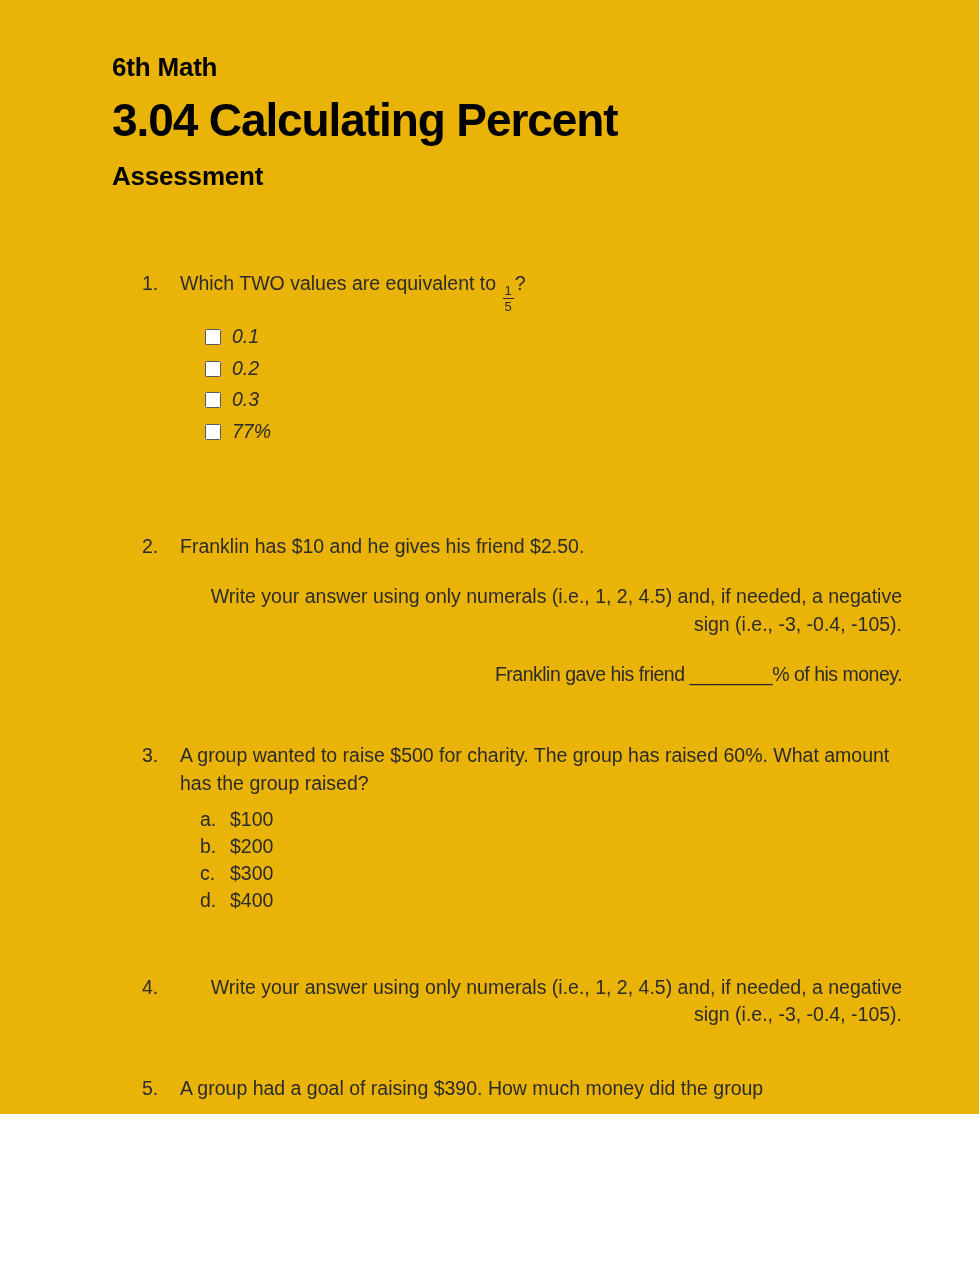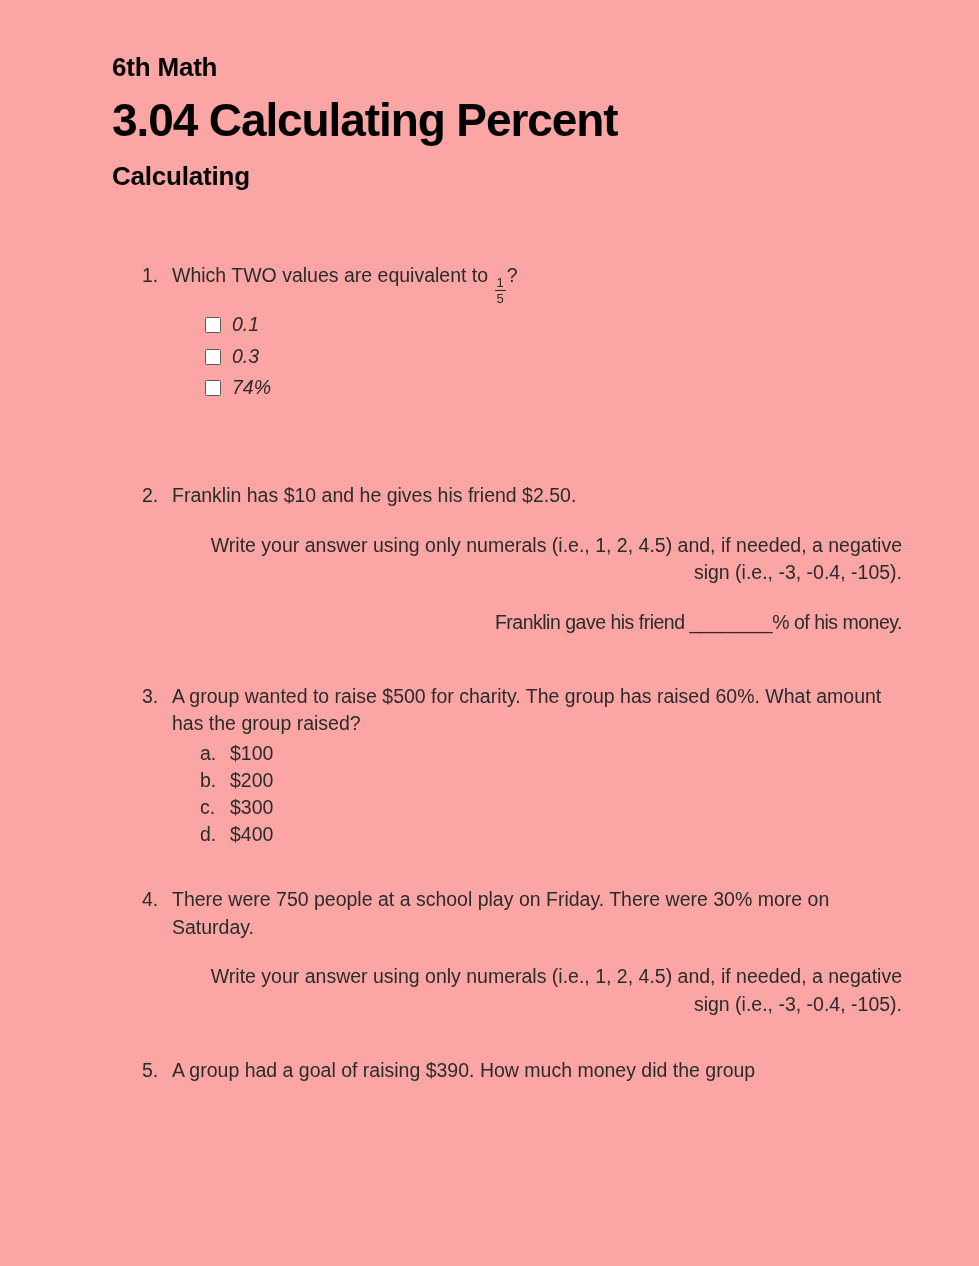"6th Math" .page { background: #fca5a5 -> #eab308; height: 1266px -> 1114px }
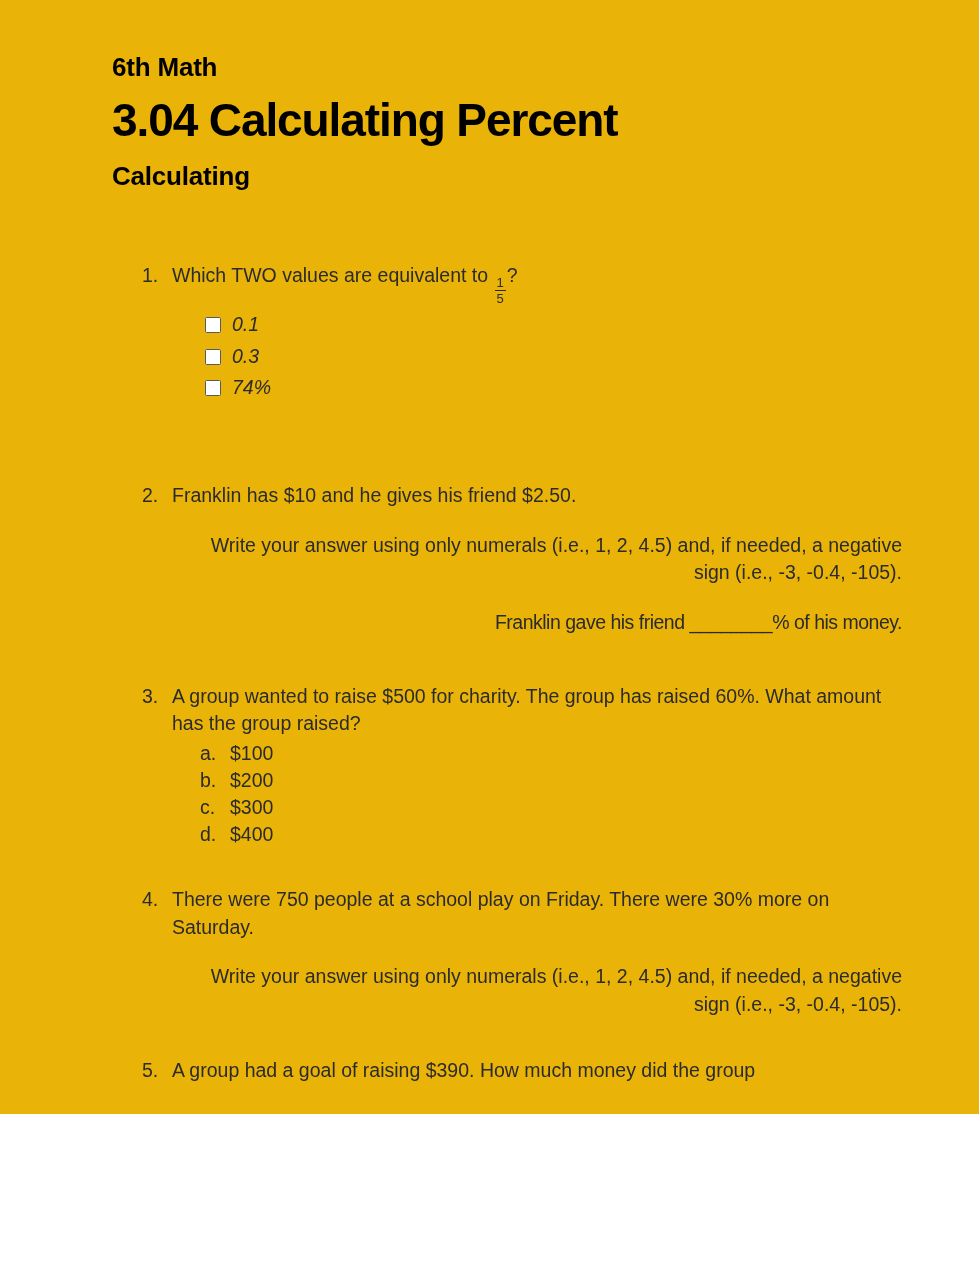"Calculating" div.doc-subtitle { text: Calculating -> Assessment }
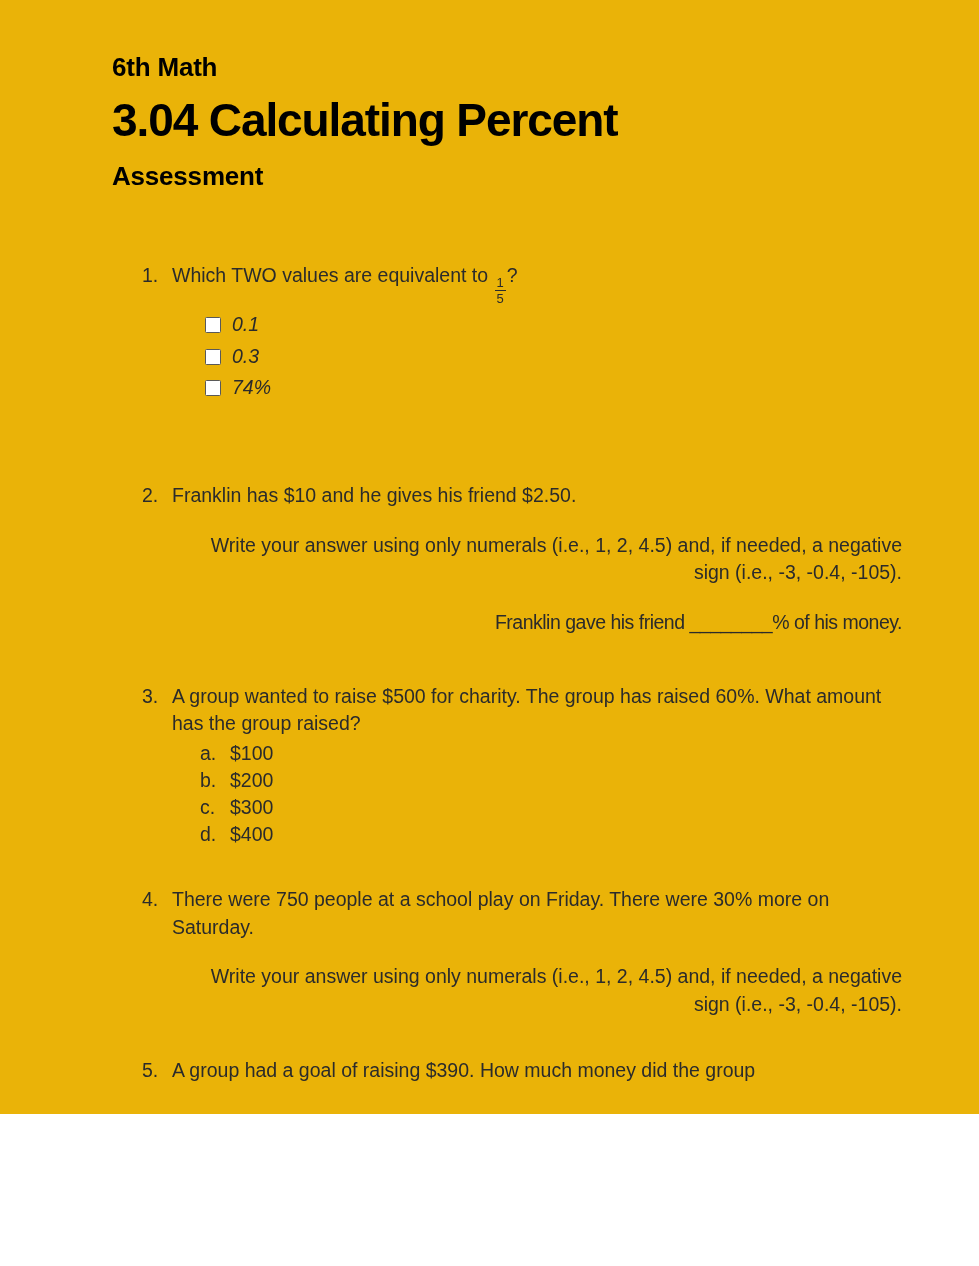"Which TWO values are equivalent" .q-text { margin: 0 -> 8px }
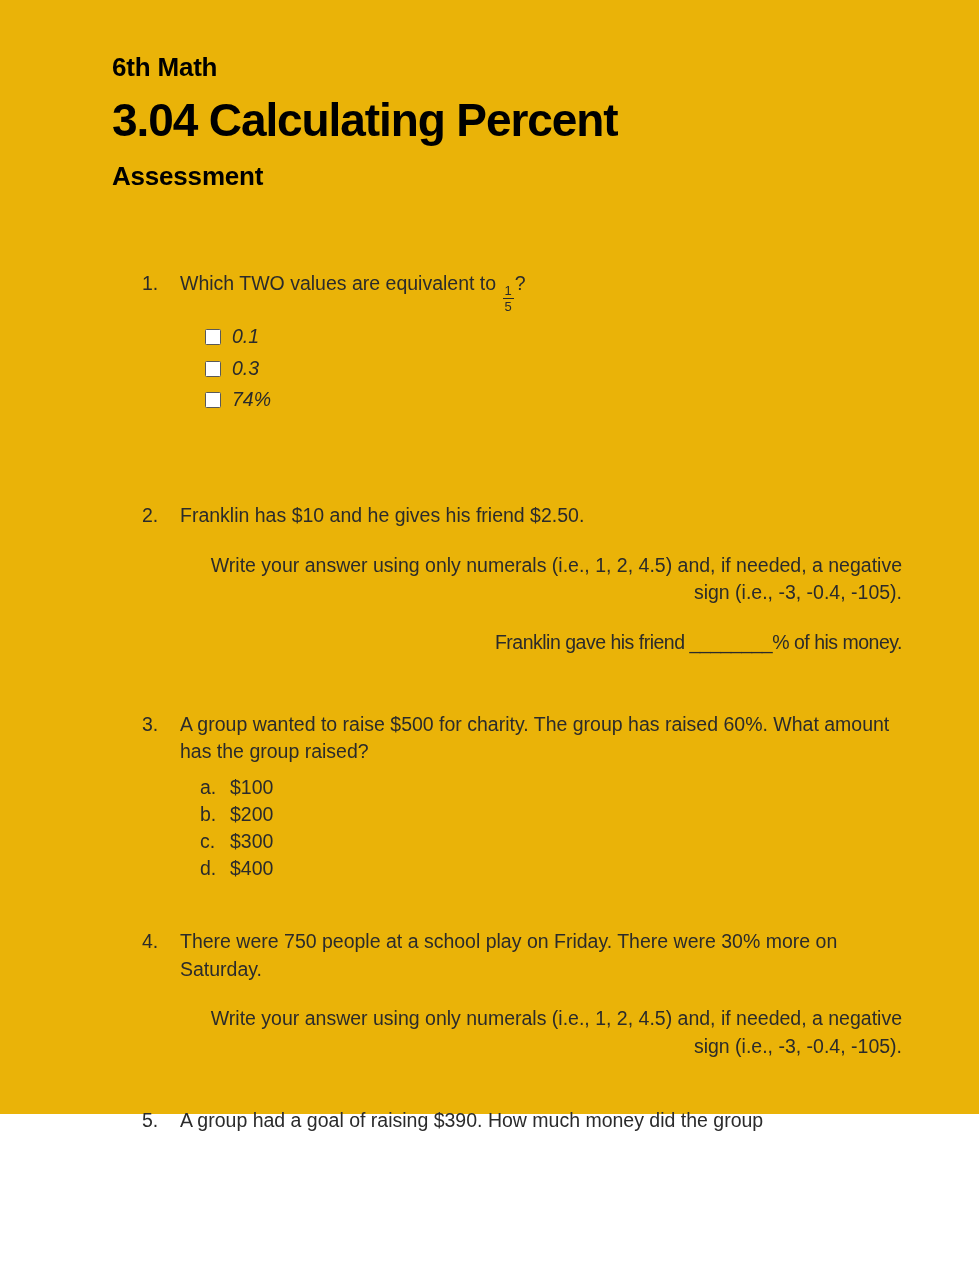"0.2" li { html: none -> <li> <span></span> <span>0.2</span> </li> }
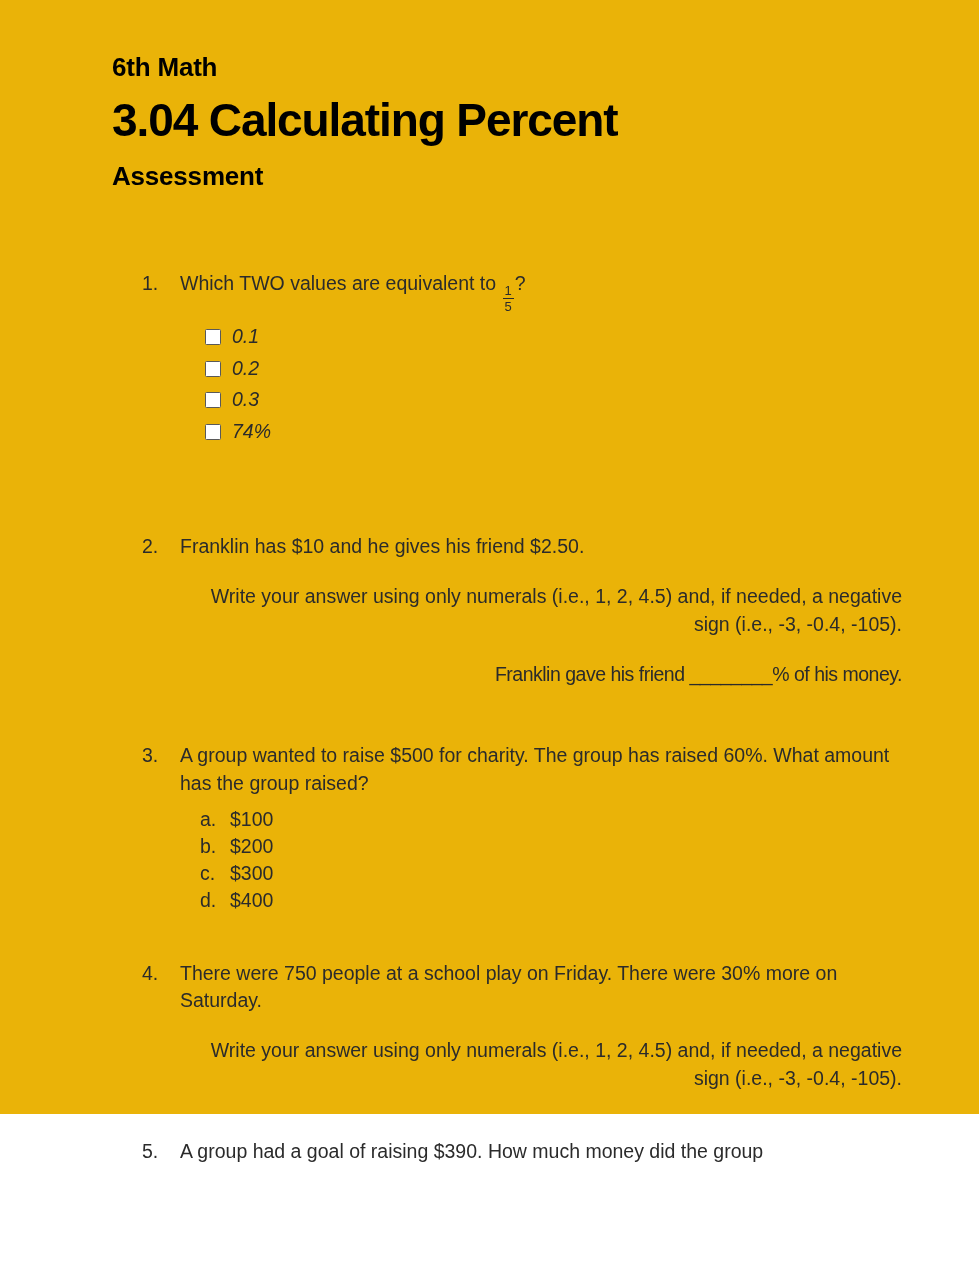"74%" span { text: 74% -> 77% }
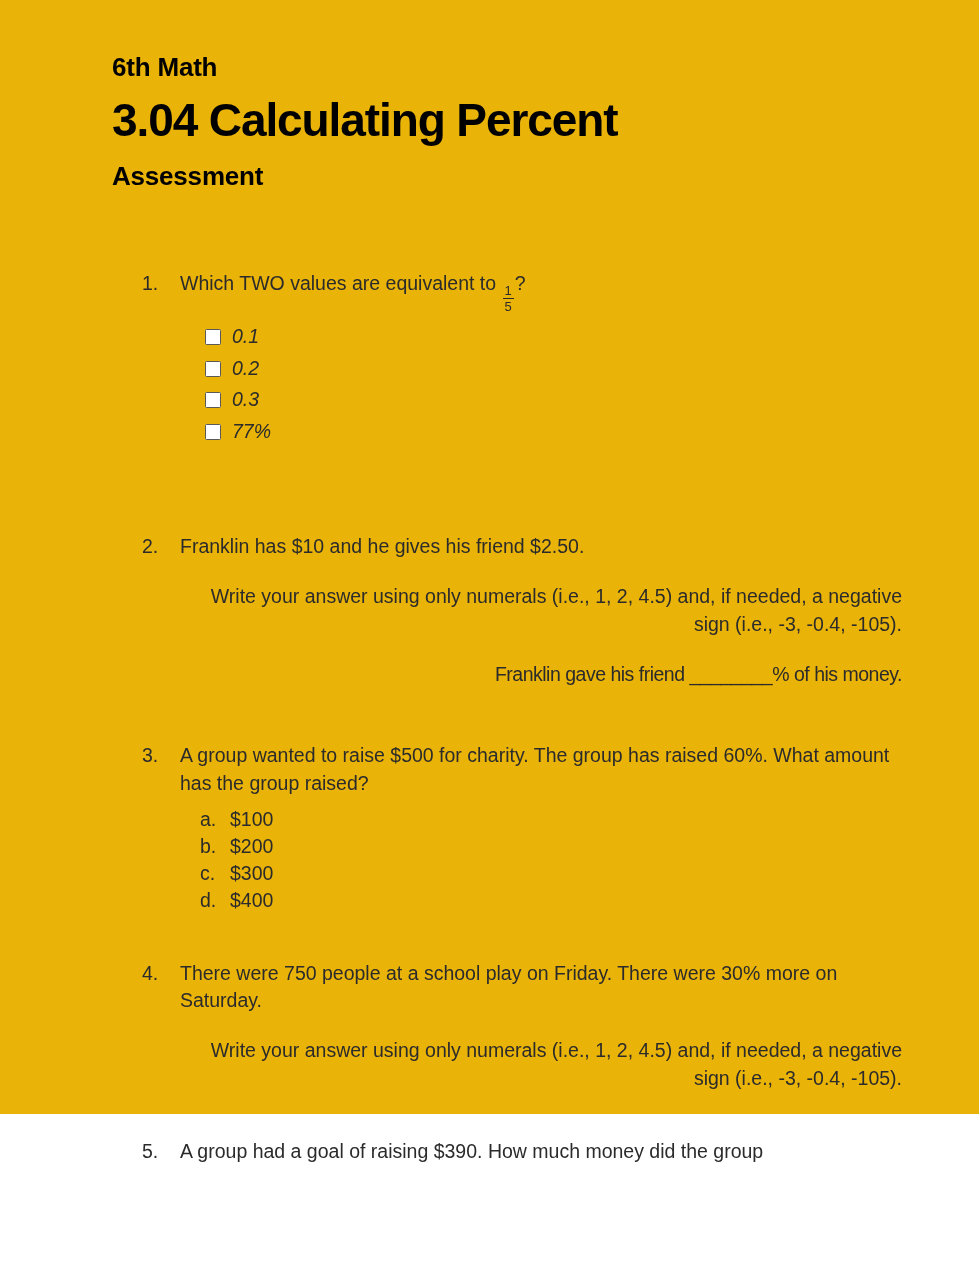"There were 750 people at" p.q-text { html: <p>There were 750 people at a school play on Friday. There were 30% more on Saturday.</p> -> none }
